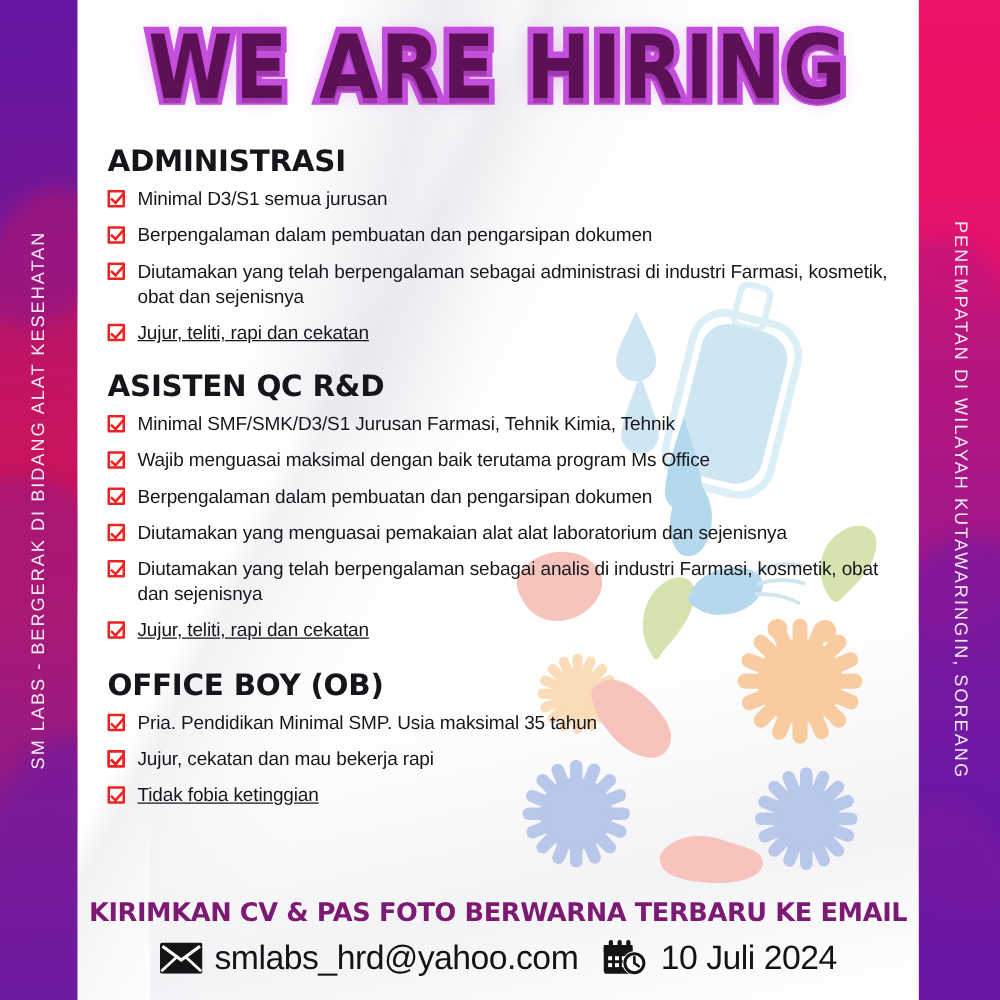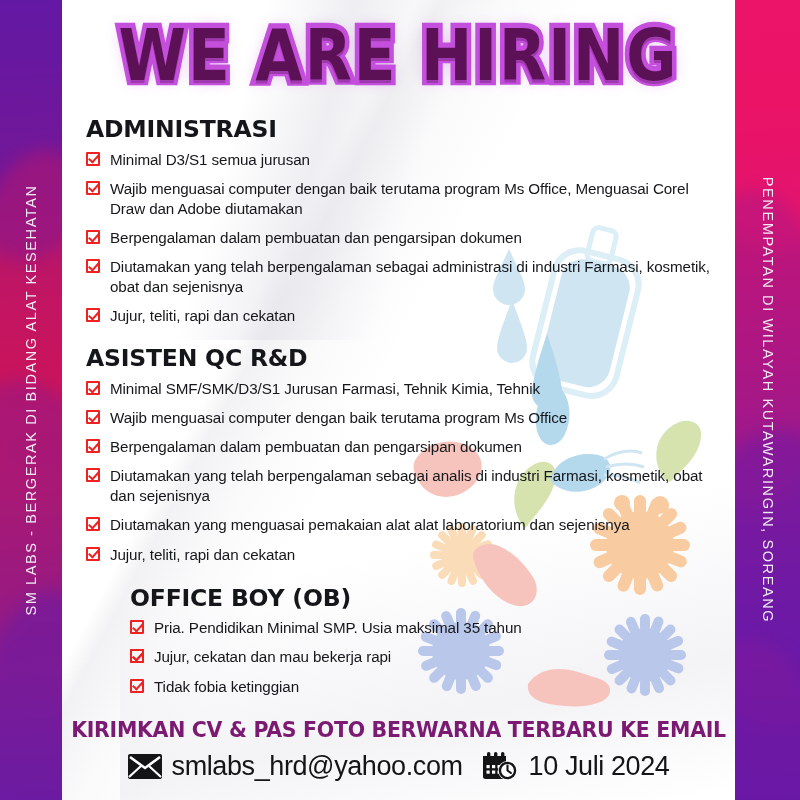"Wajib menguasai computer dengan baik terutama program Ms Office," li { html: <li> <span></span> <span>Wajib menguasai computer dengan baik terutama program Ms Office, Menguasai Corel Draw dan Adobe diutamakan</span> </li> -> none }
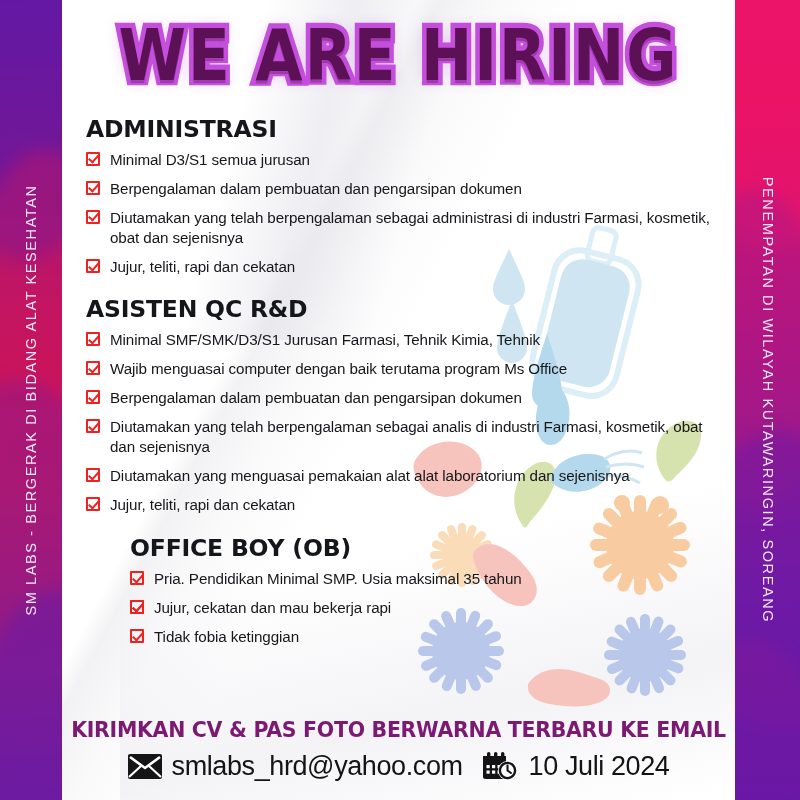"Jujur, teliti, rapi dan cekatan" ul.reqs li:last-child { text-decoration: none -> underline }
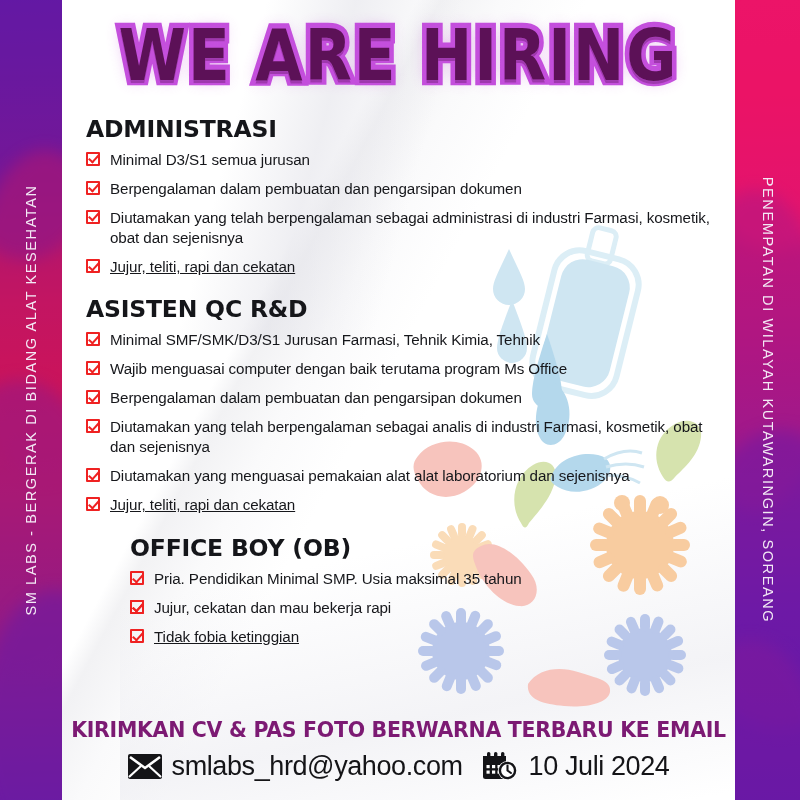"Wajib menguasai computer dengan baik" span { text: computer -> maksimal }
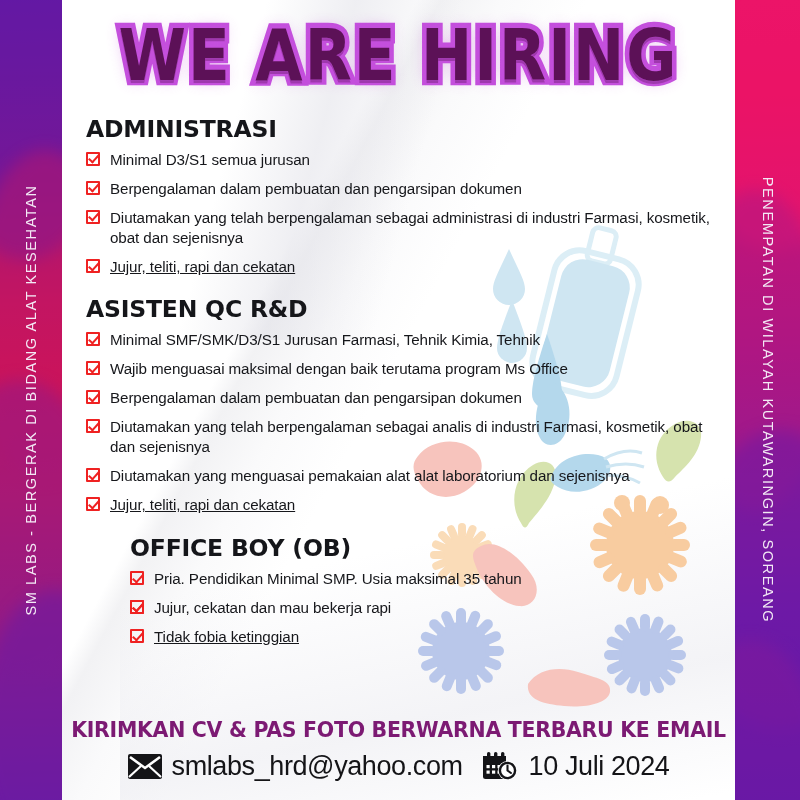"Diutamakan yang telah berpengalaman sebagai analis di" li { order: before "Diutamakan yang menguasai pemakaian alat" -> after "Diutamakan yang menguasai pemakaian alat" }
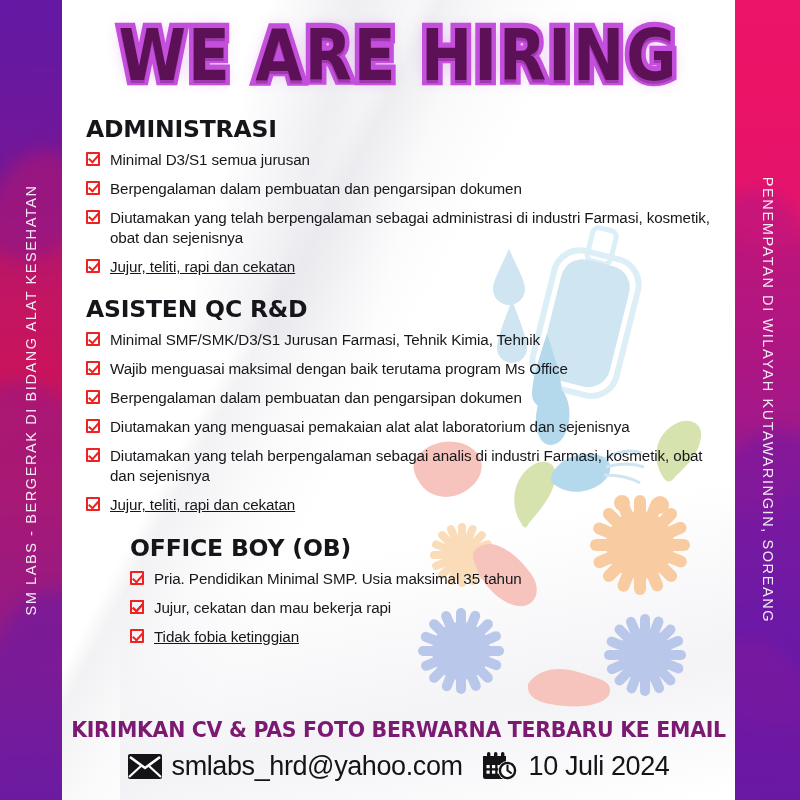"OFFICE BOY (OB)" .sec-ob { margin-left: 44px -> none }
